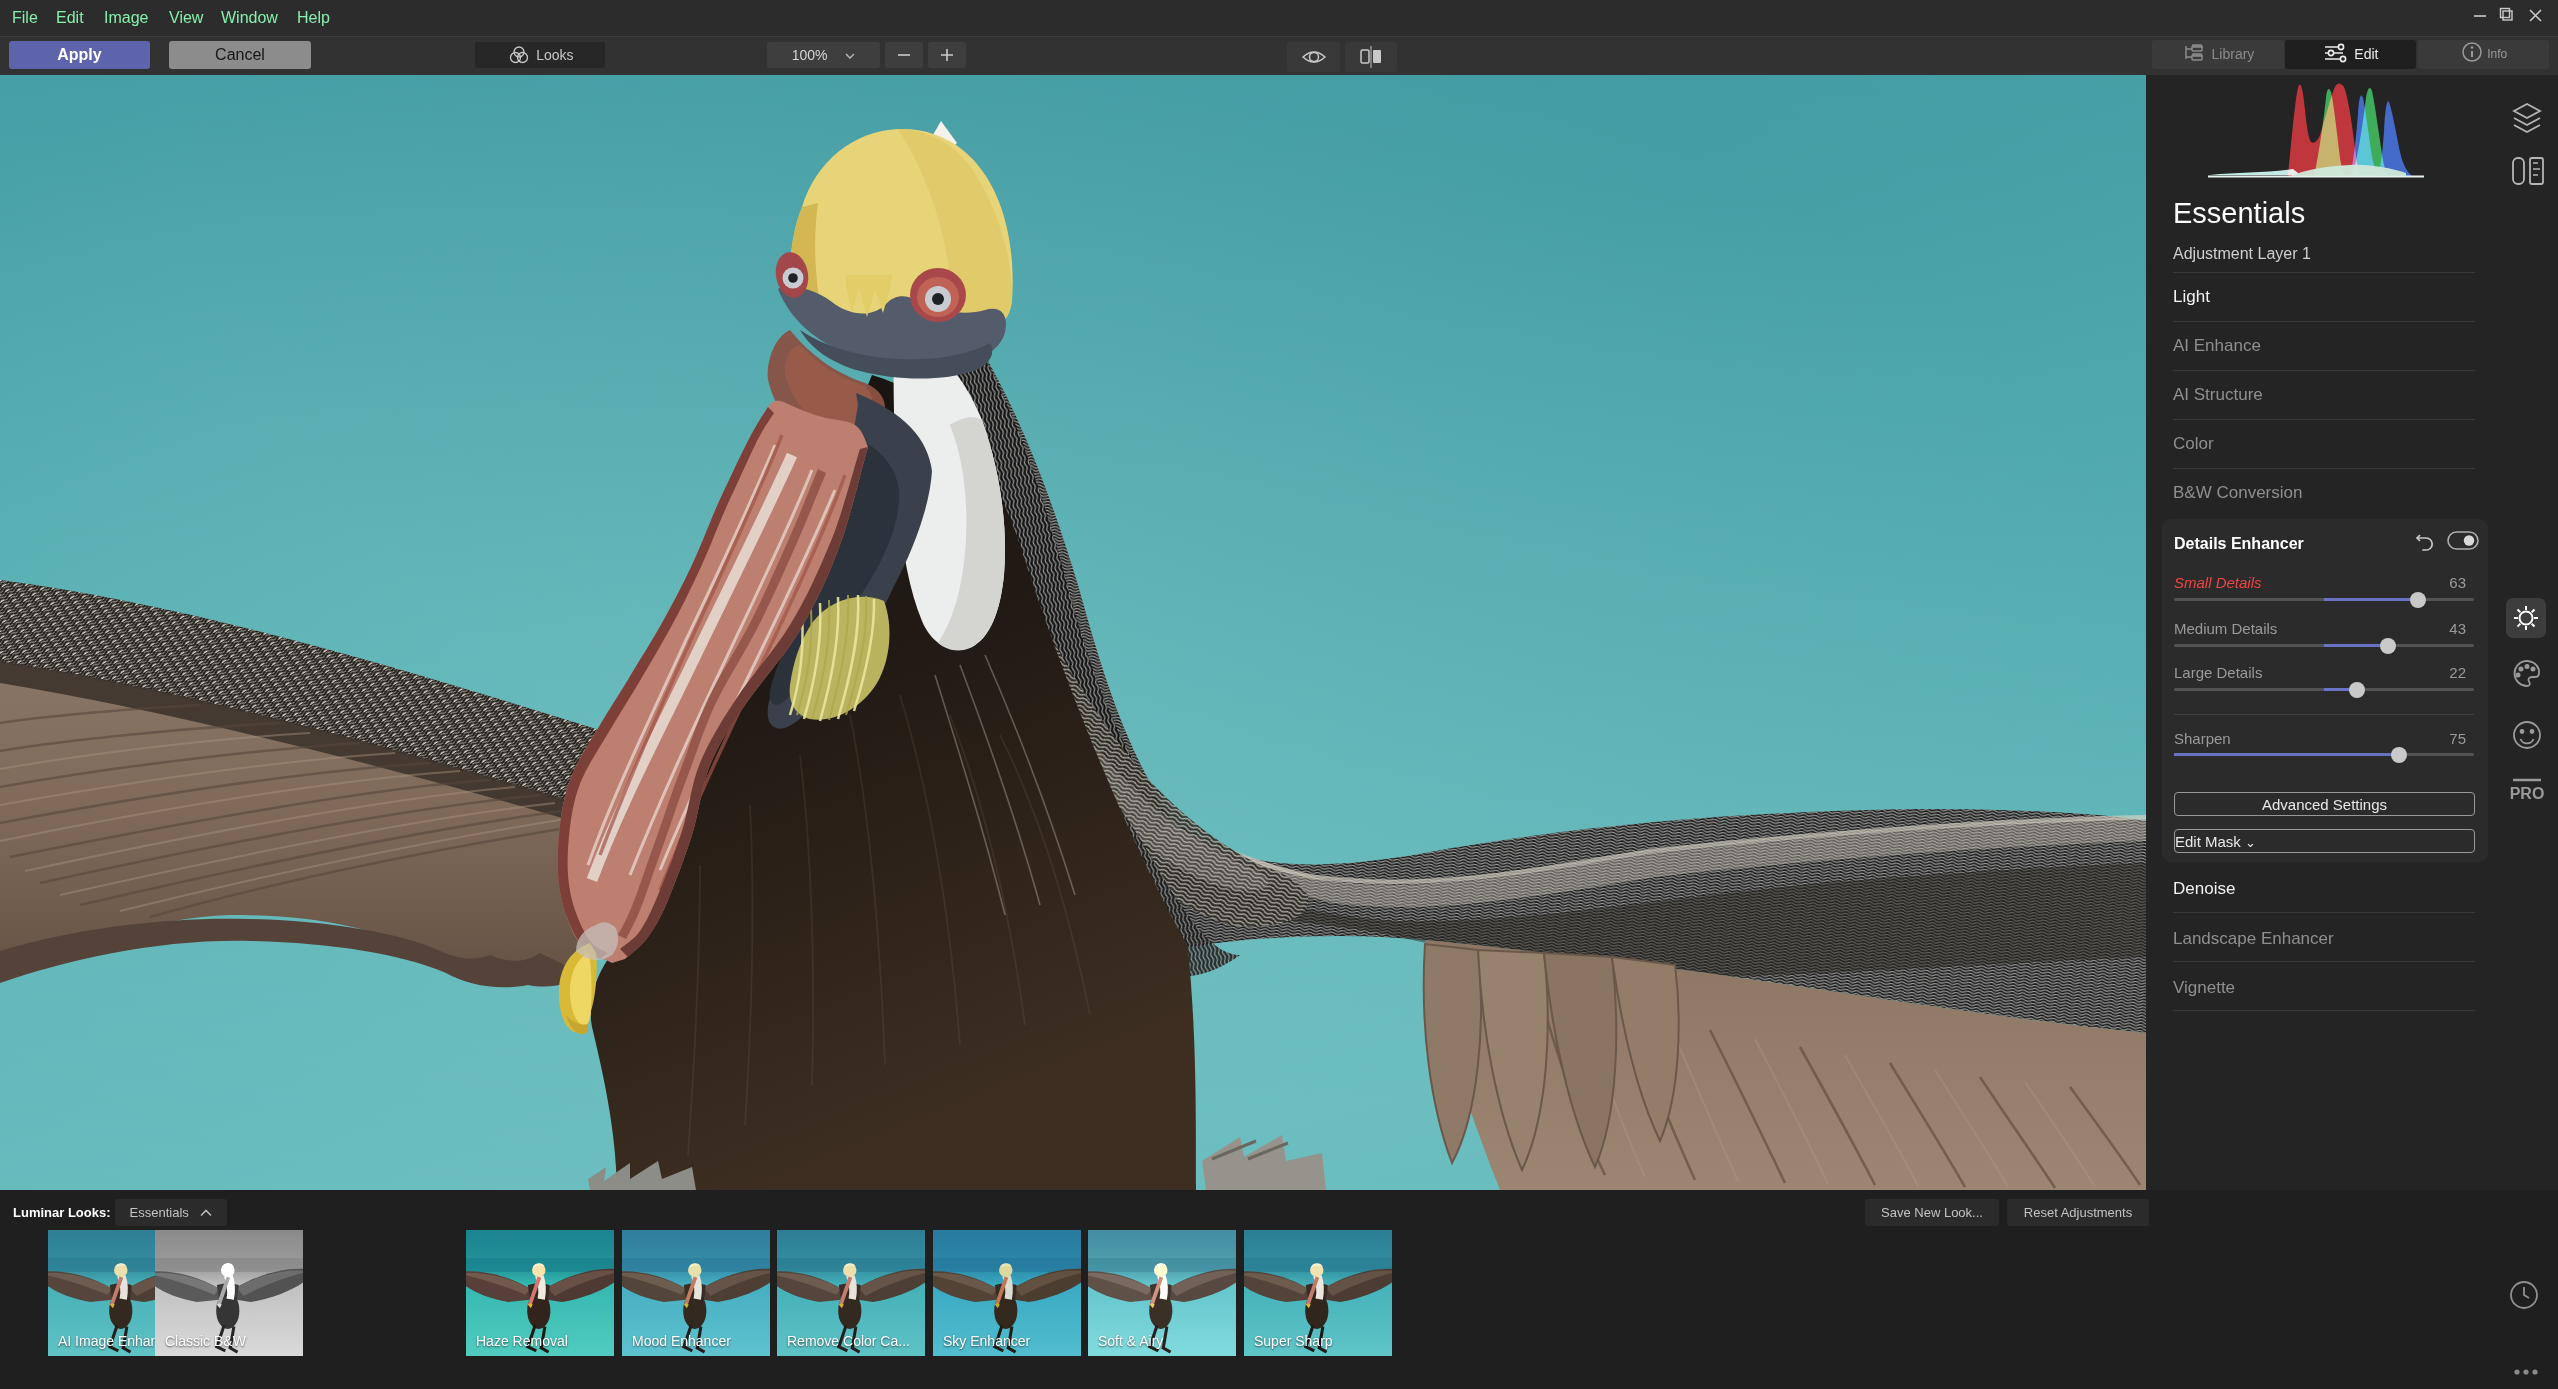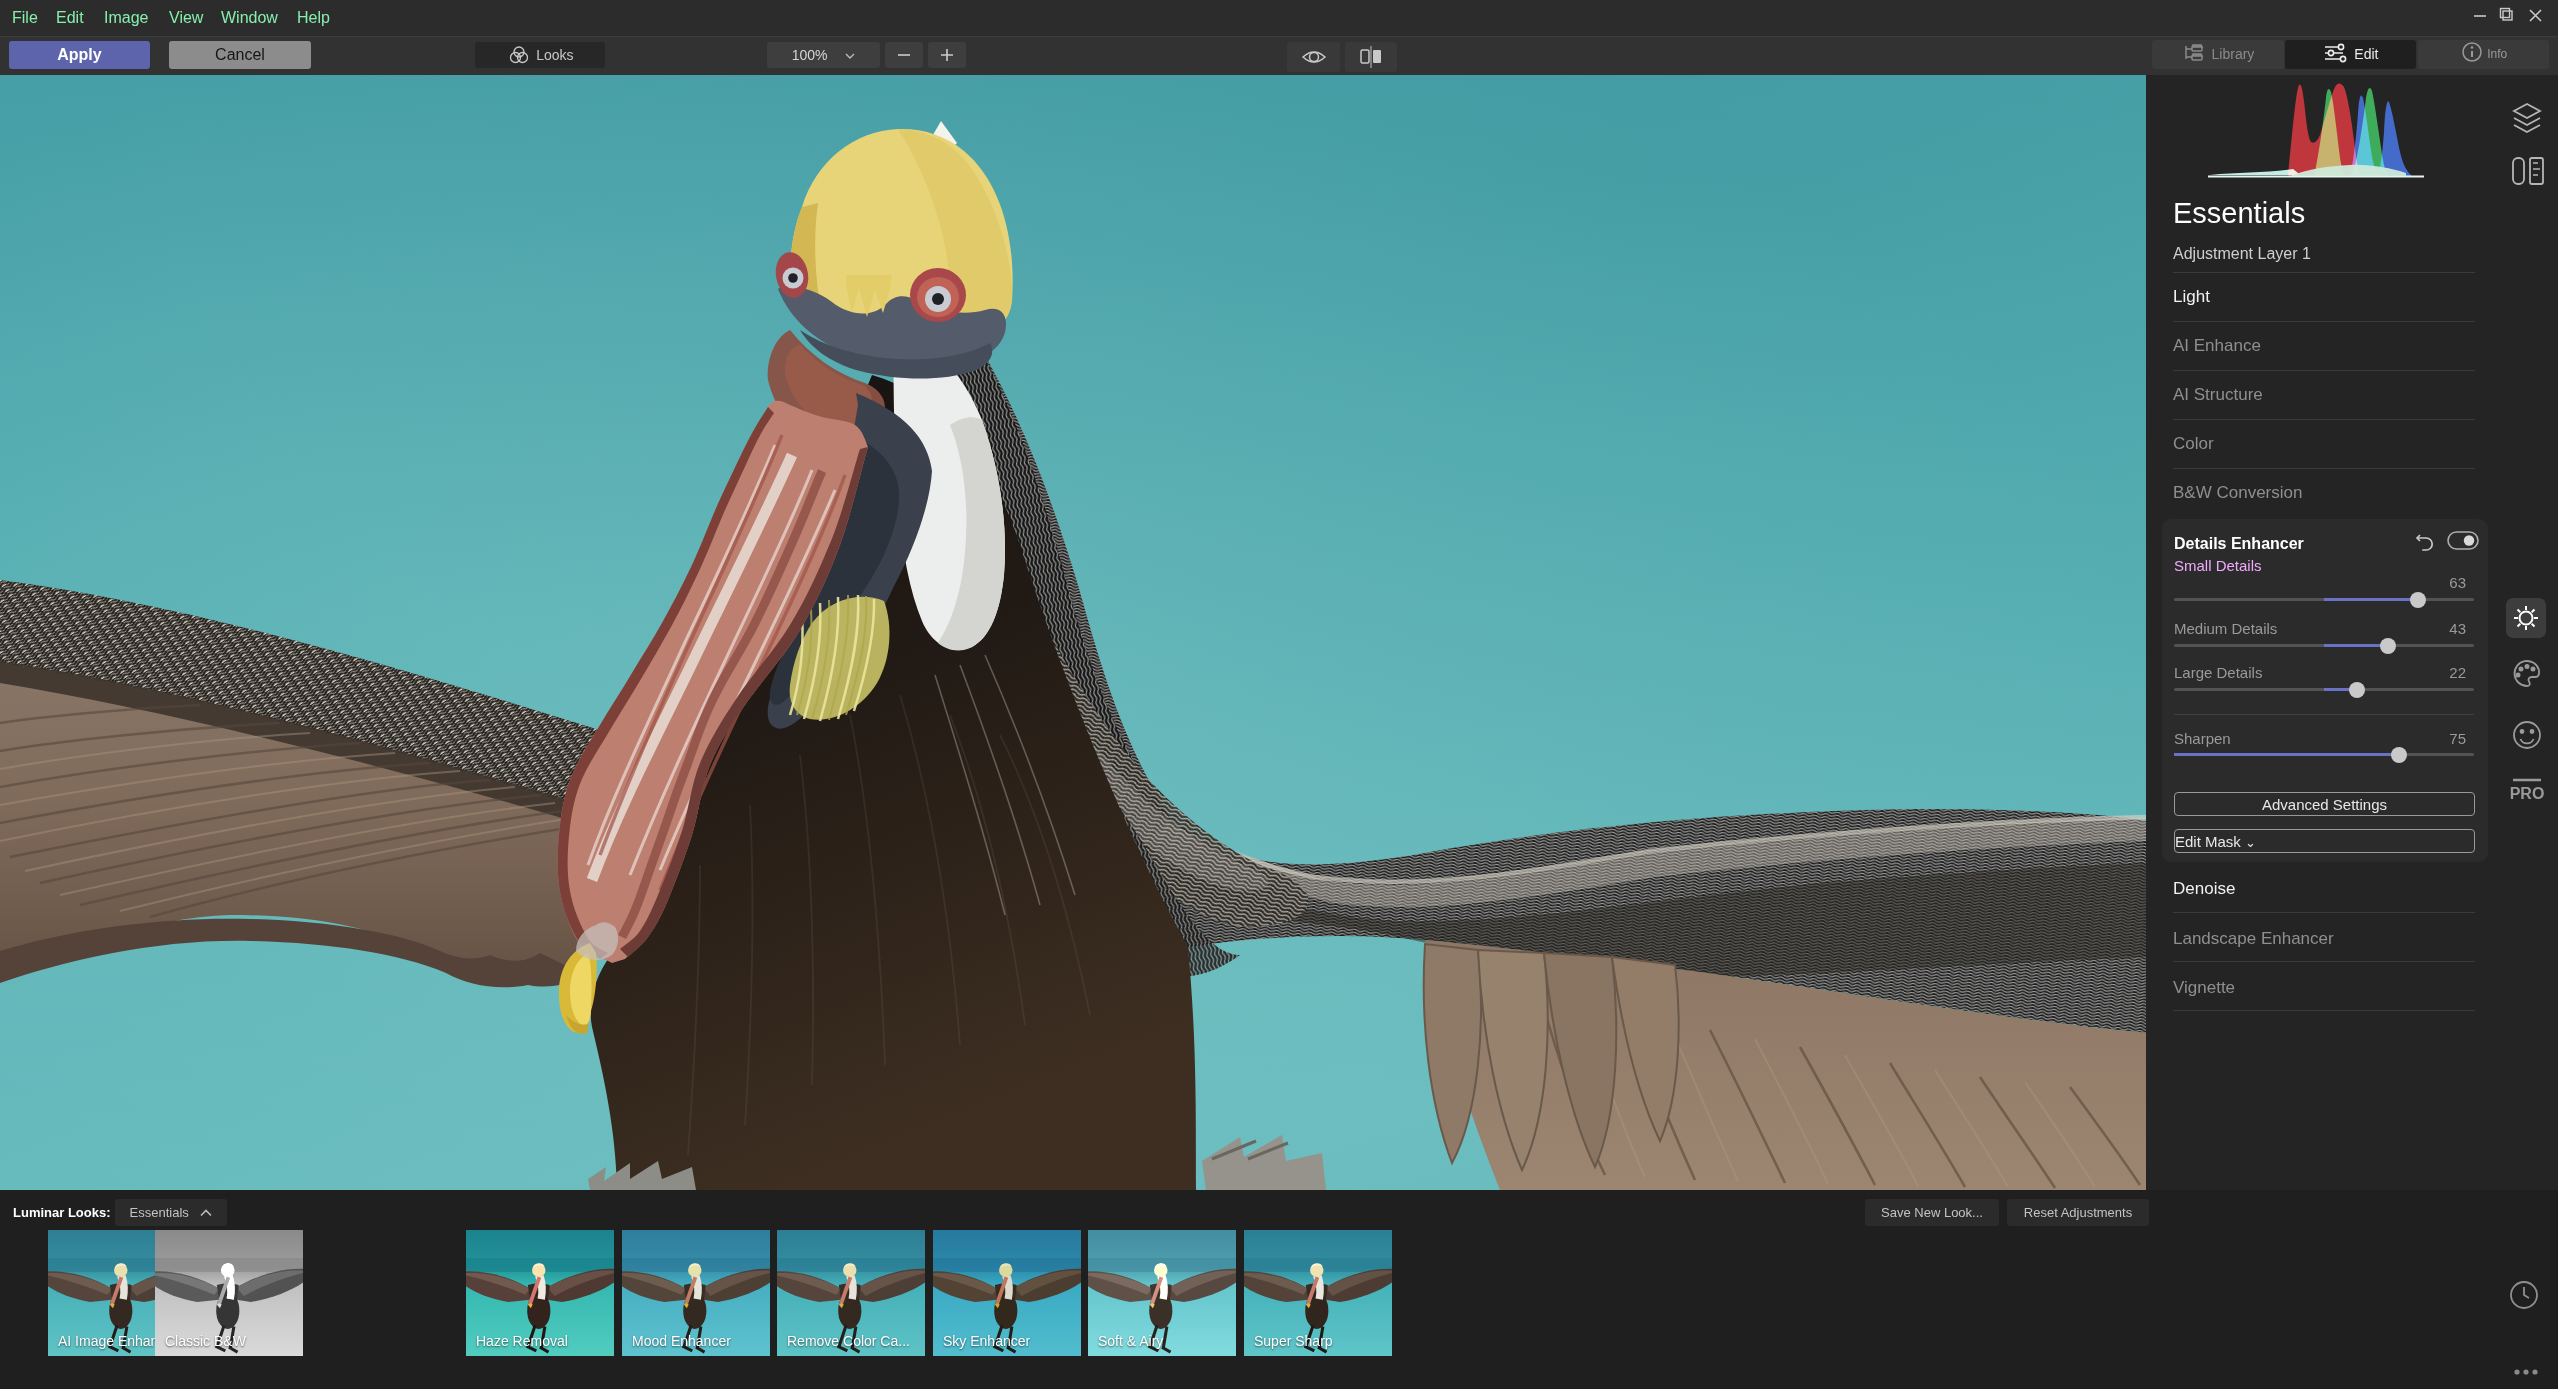"Small Details" div.abs { color: #f0abfc -> #ef4444; font-style: none -> italic; top: 38px -> 55px }
